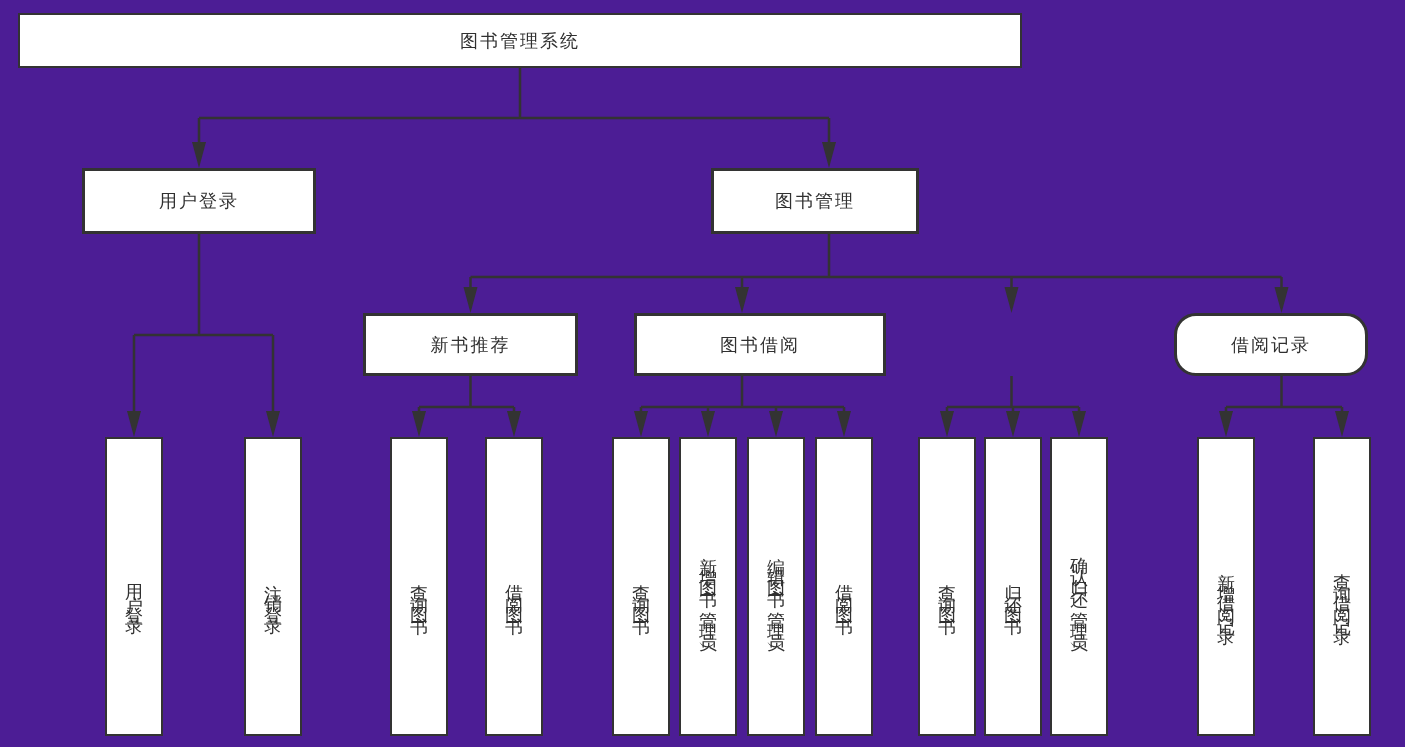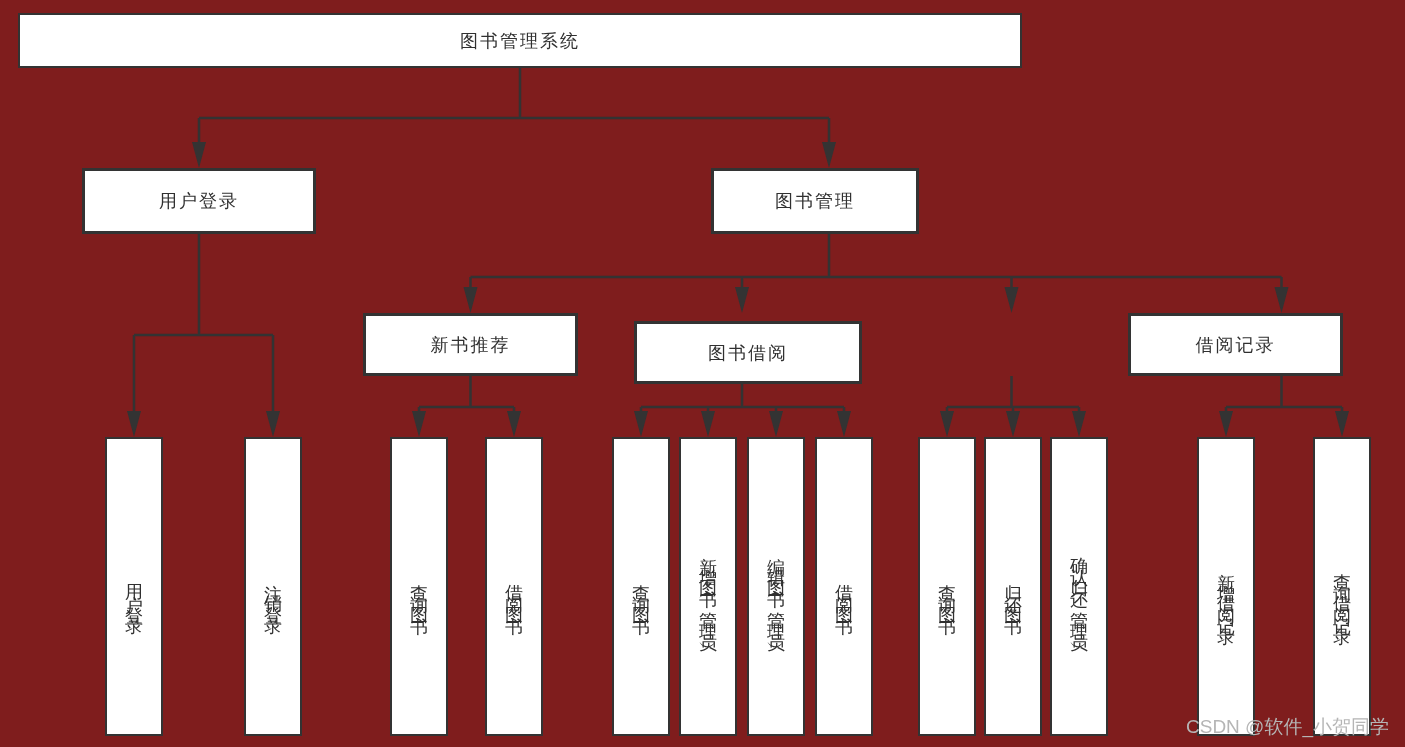"图书管理系统" #stage { background: #7f1d1d -> #4c1d95 }
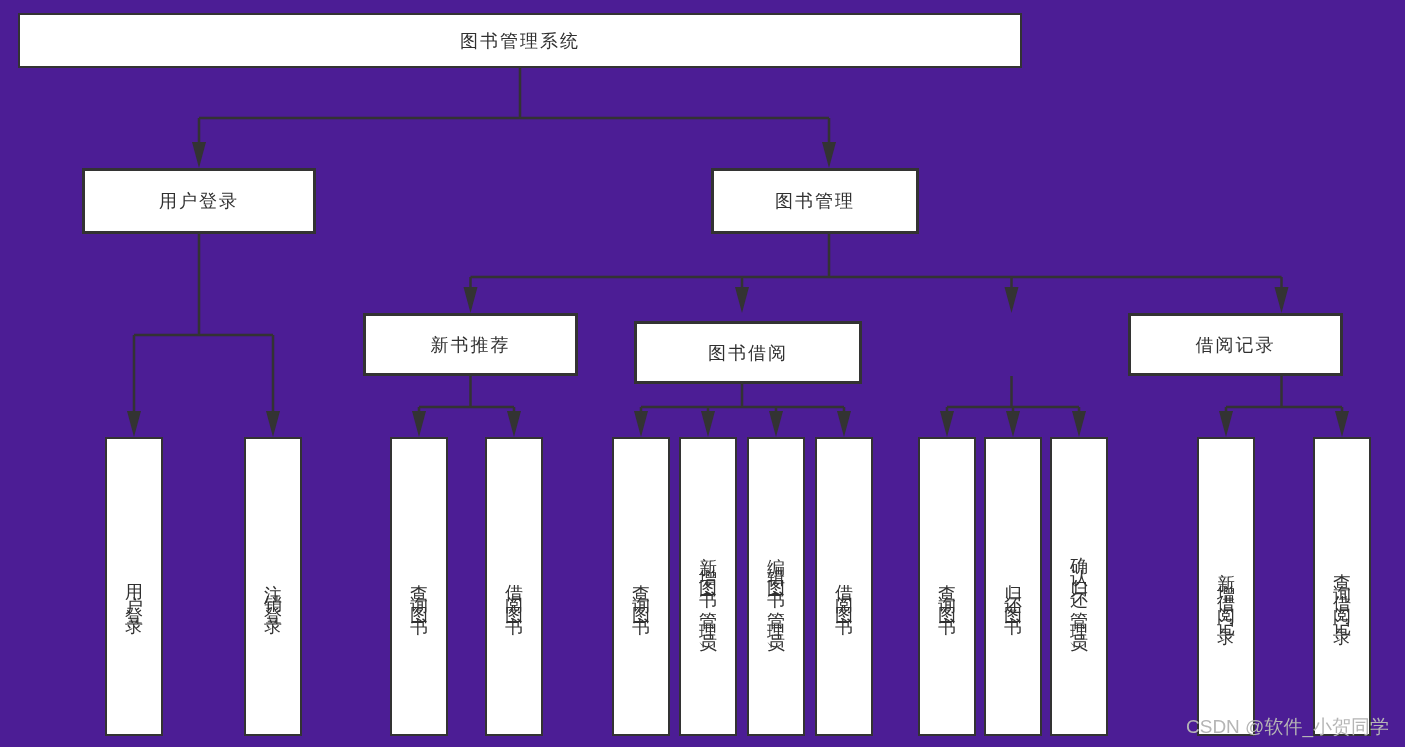"图书借阅" #n-book-borrow { margin-top: 8px -> none; width: 228px -> 252px }
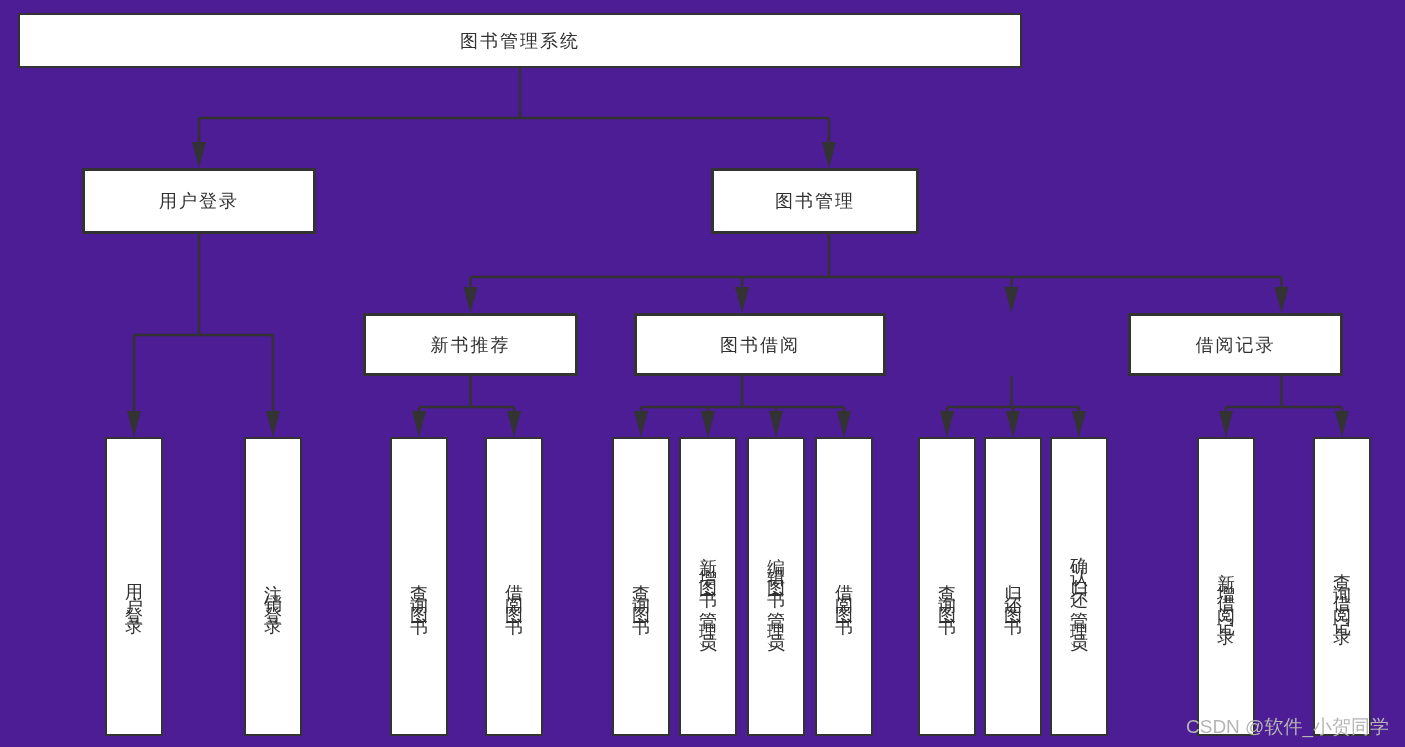"借阅记录" #n-borrow-rec { border-radius: none -> 22px; left: 1128px -> 1174px; width: 215px -> 194px }
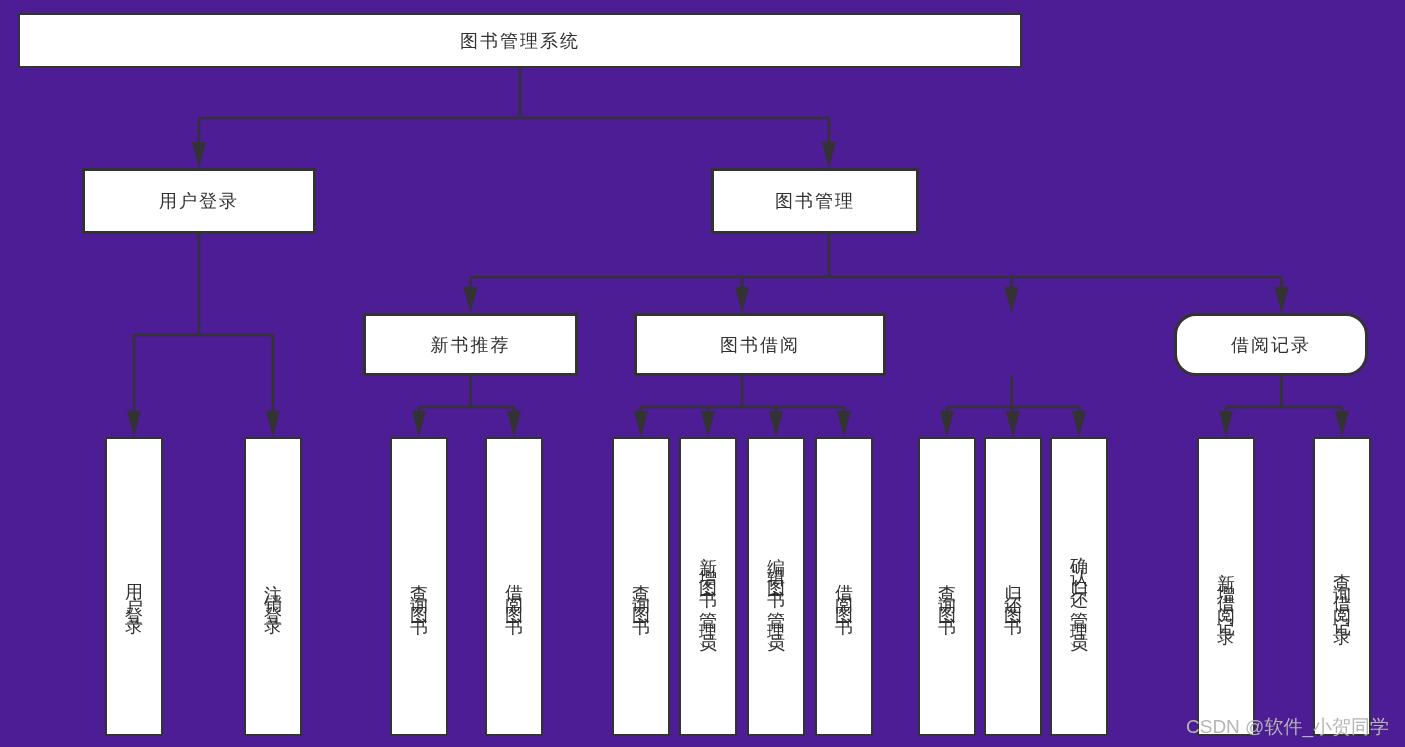"CSDN @软件_小贺同学" div { html: <div>CSDN @软件_小贺同学</div> -> none }
